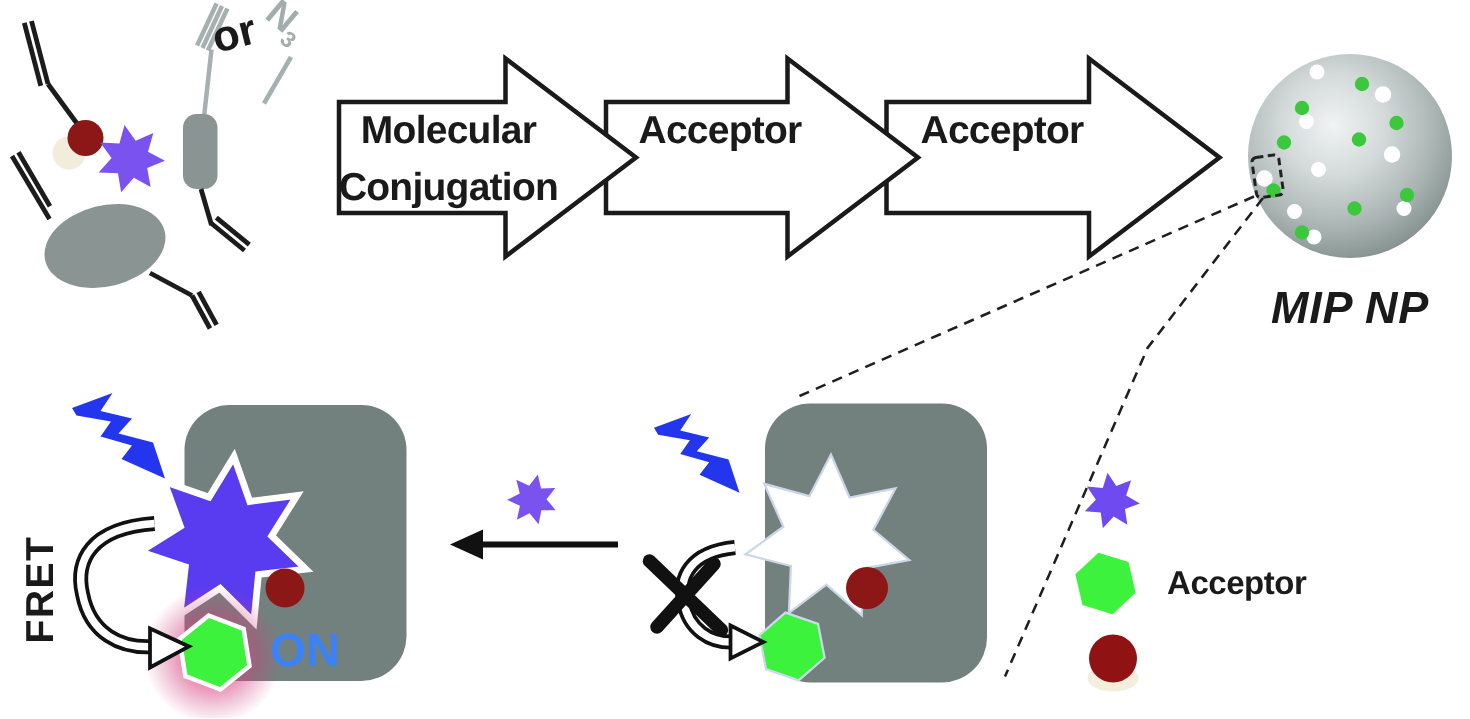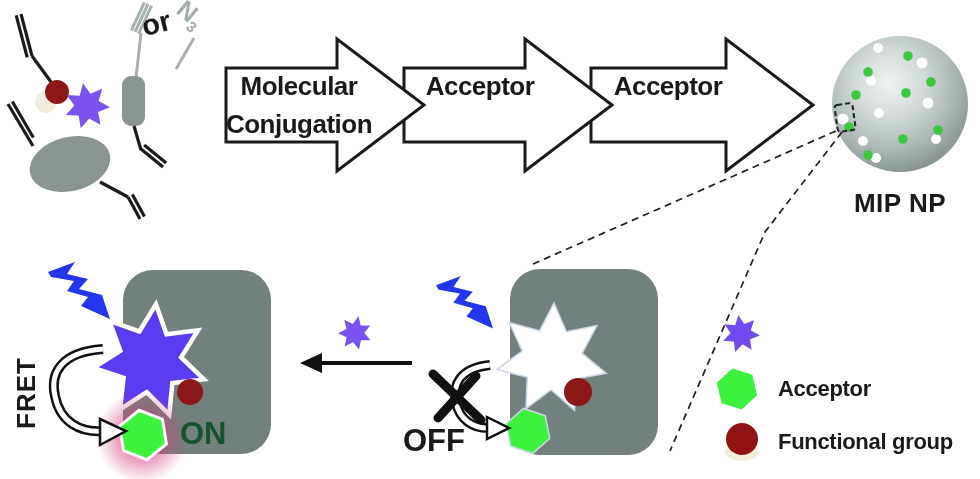"MIP NP" .mipnp-label { font-size: 26px -> 30px; font-style: none -> italic }
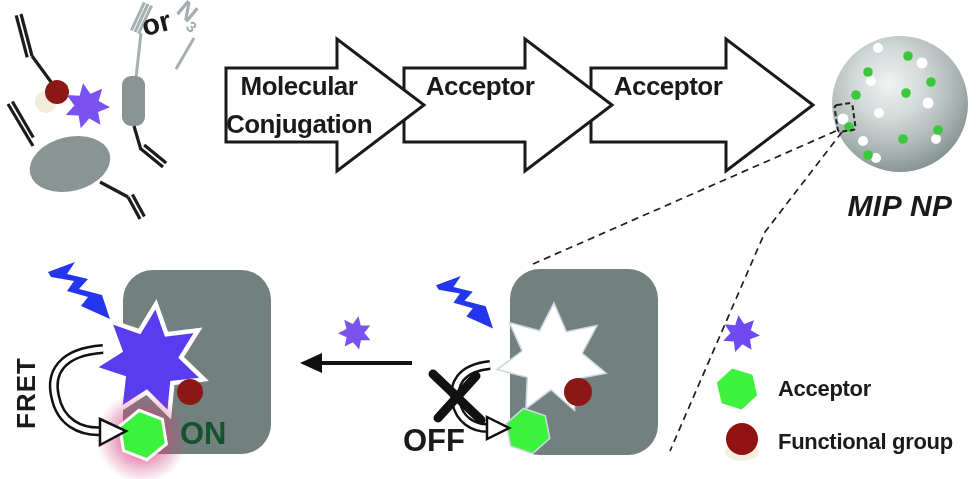"ON" .on-label { color: #14532d -> #3b82f6 }
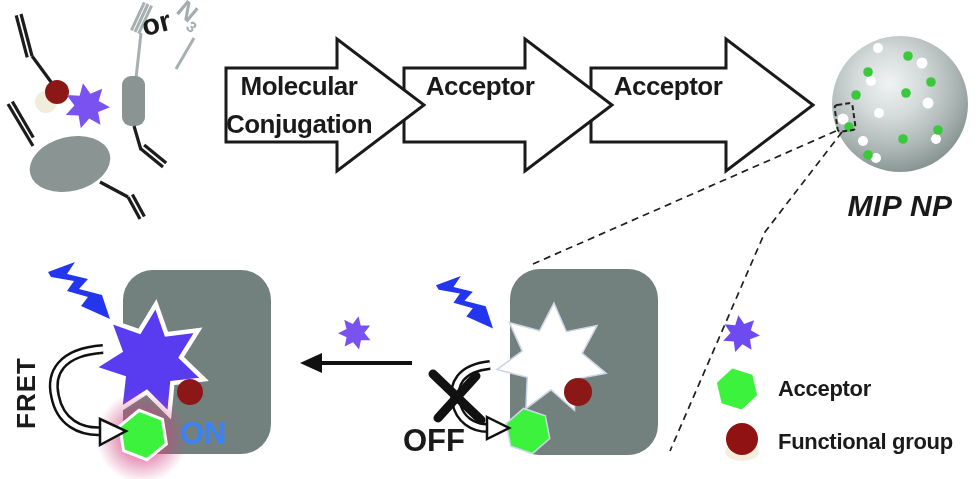"OFF" div.txt { html: <div>OFF</div> -> none }
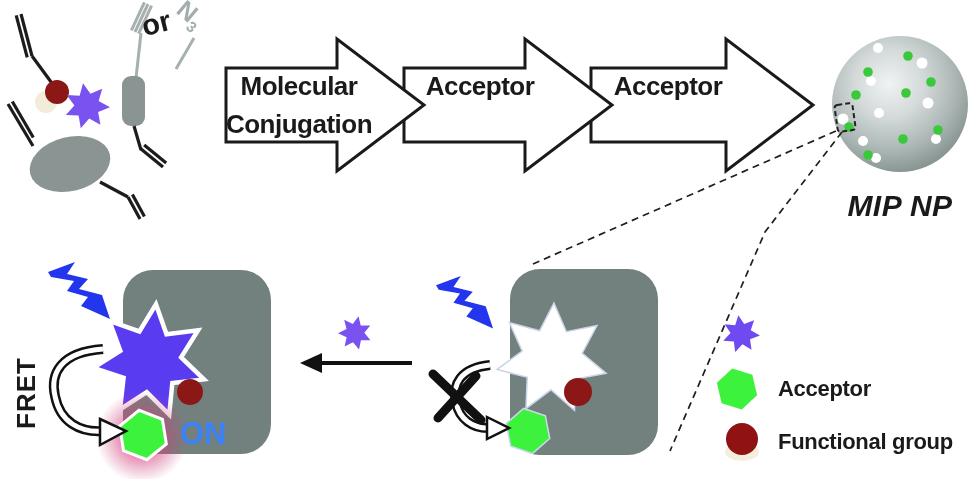"Functional group" div.txt { html: <div>Functional group</div> -> none }
